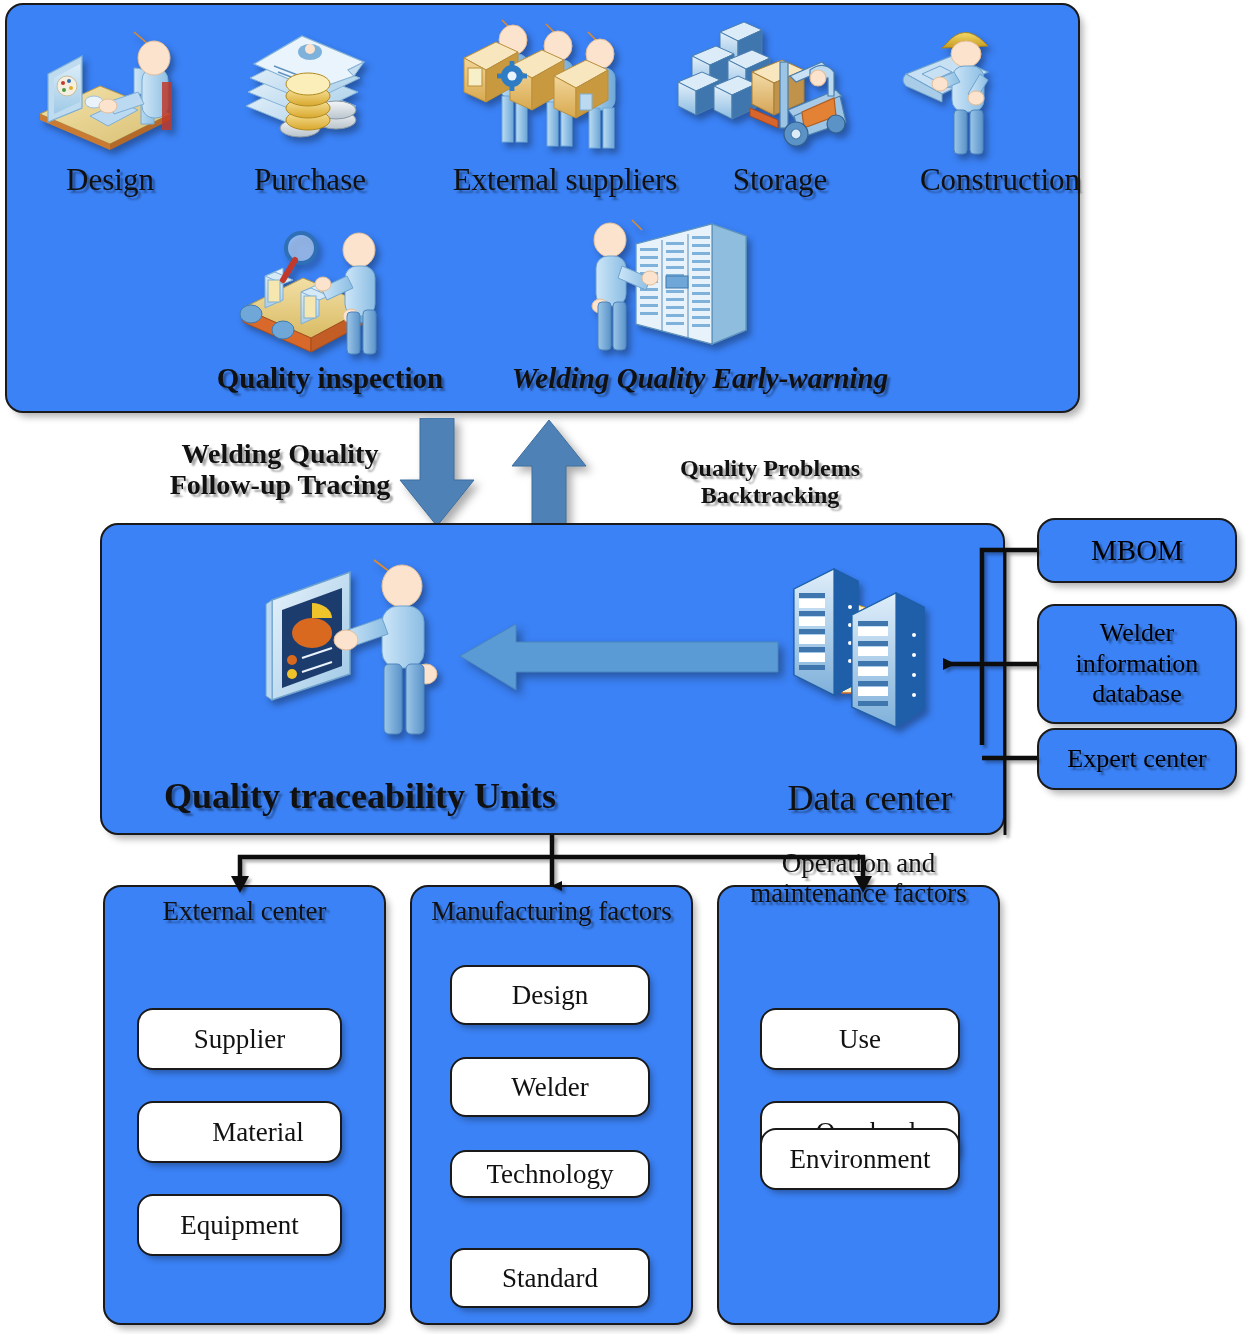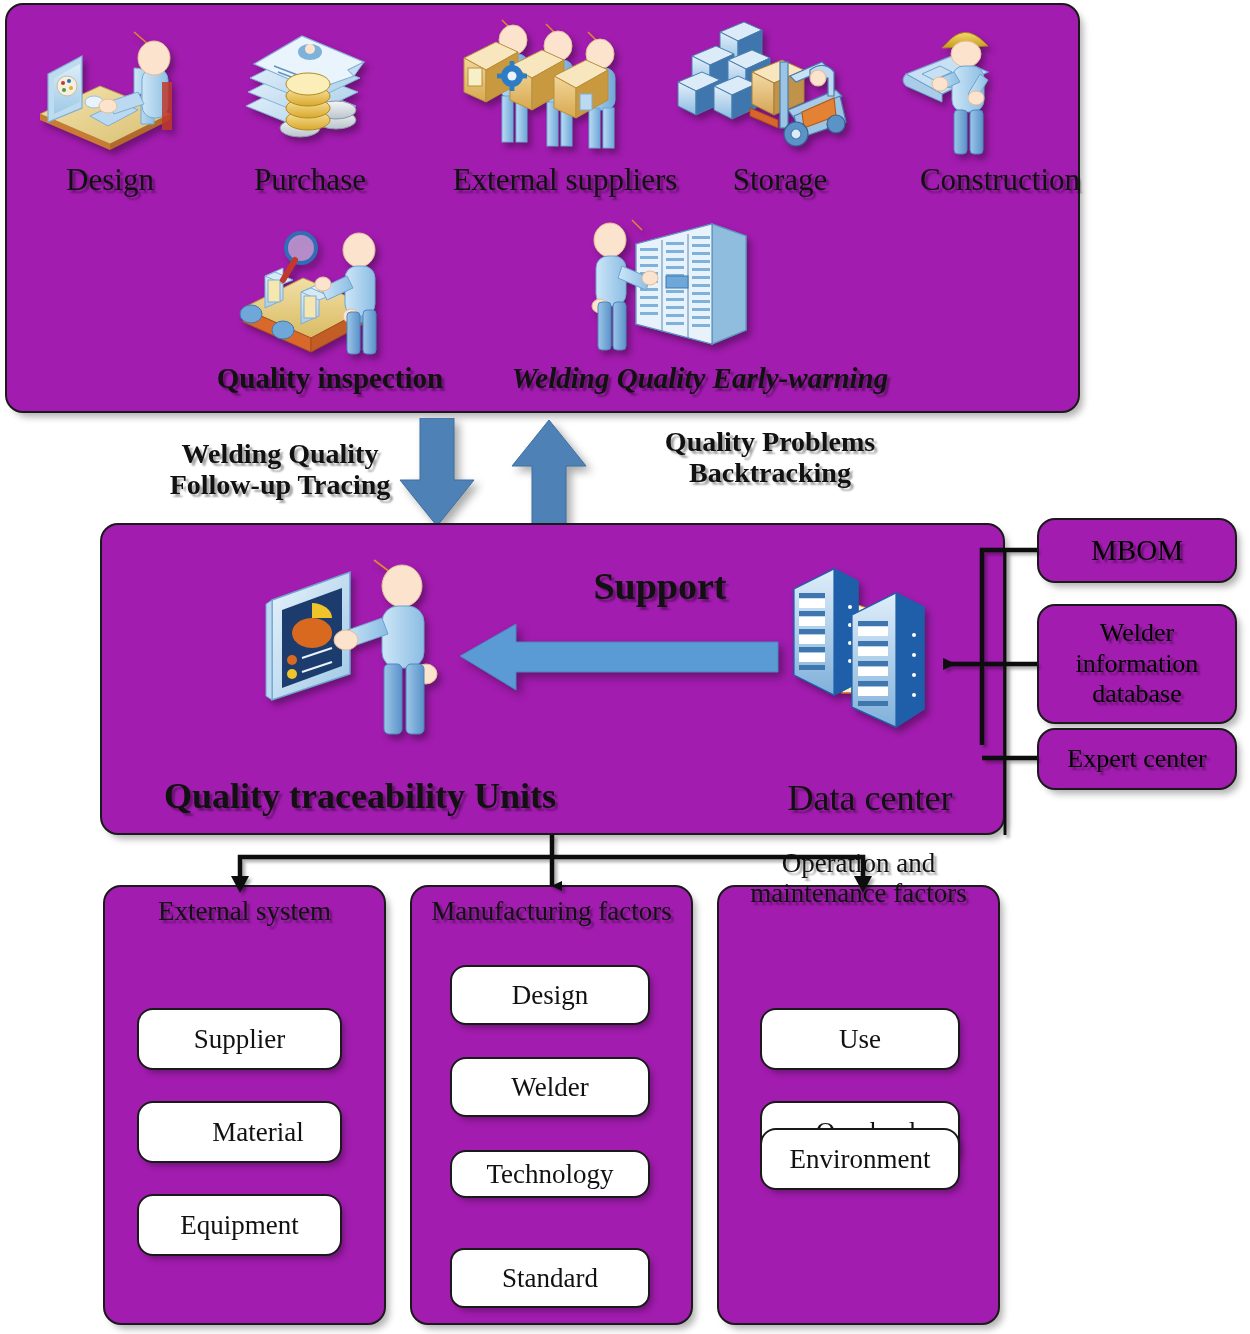"Quality Problems" div.lbl { font-size: 28px -> 24px; top: 426px -> 455px }
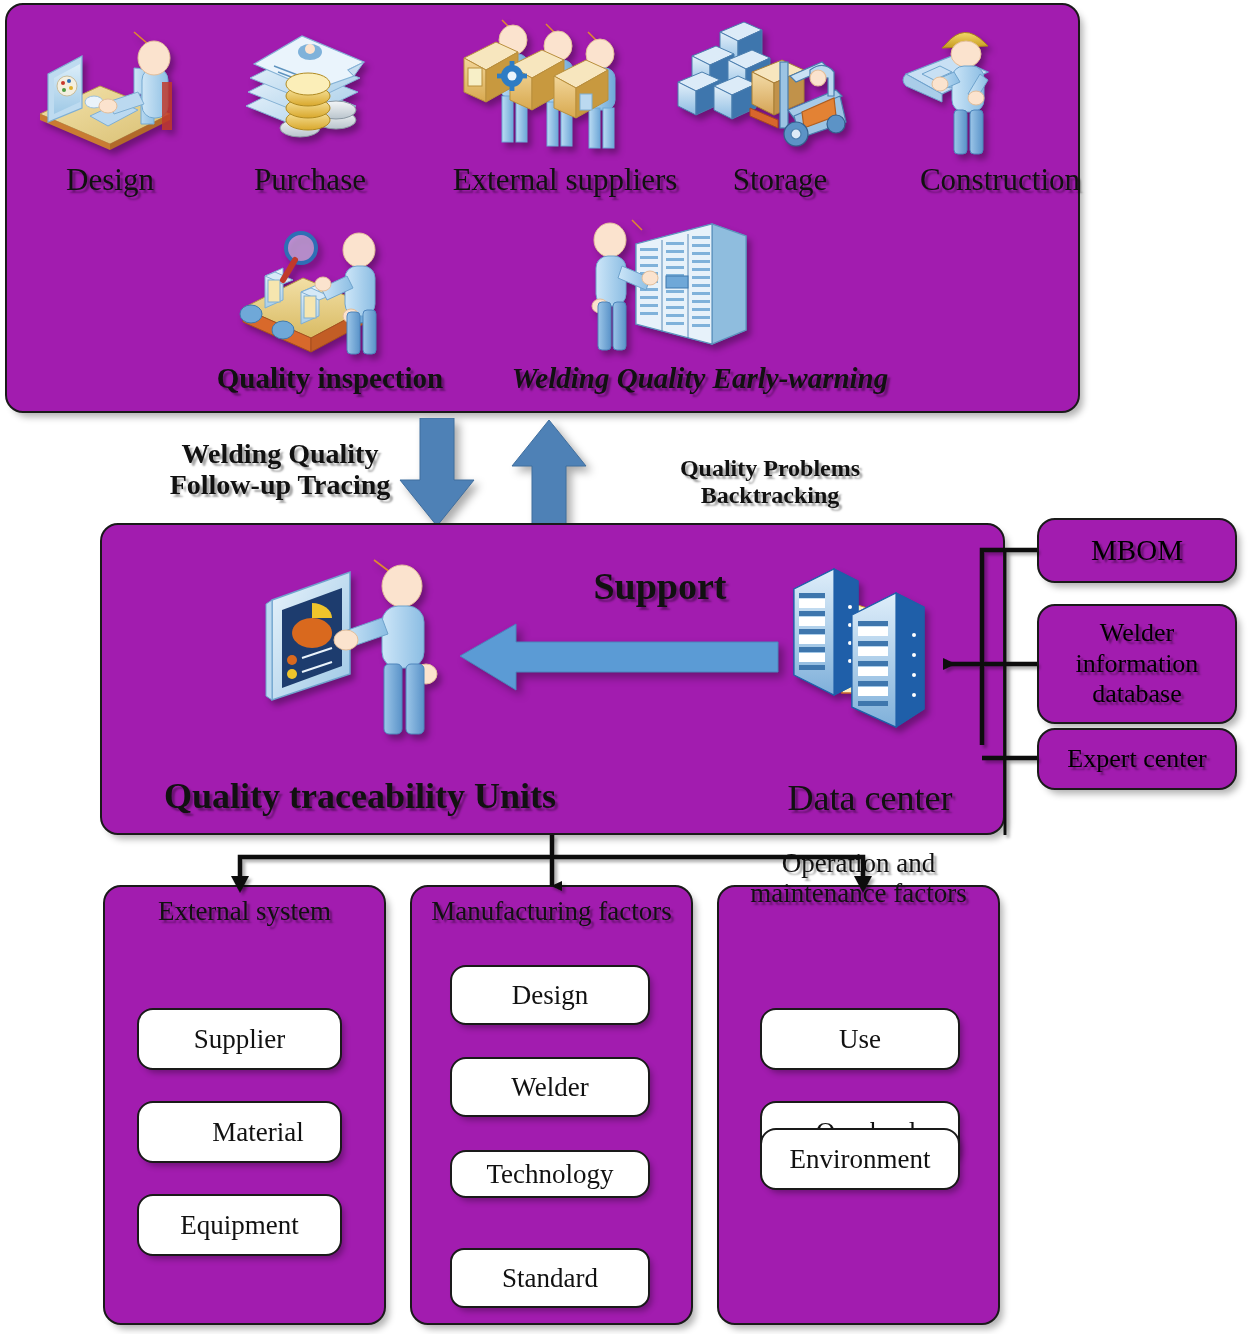"MBOM" .rbox { background: #a21caf -> #3b82f6 }
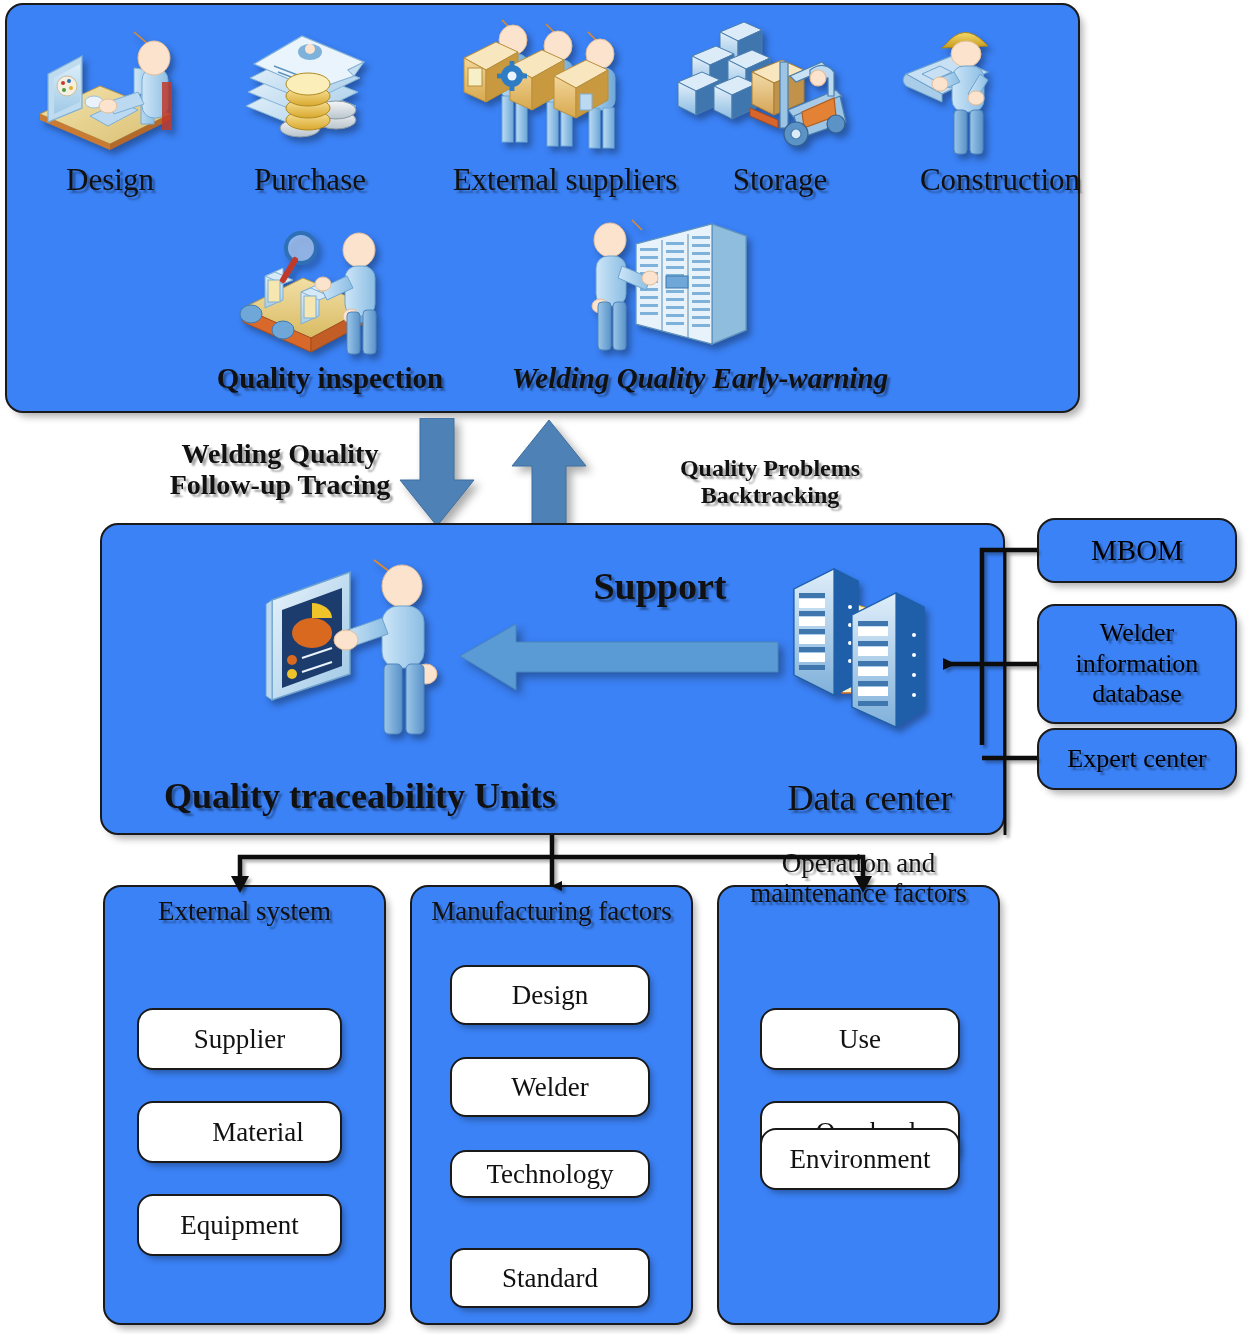"Support" div.lbl { html: <div>Support</div> -> none }
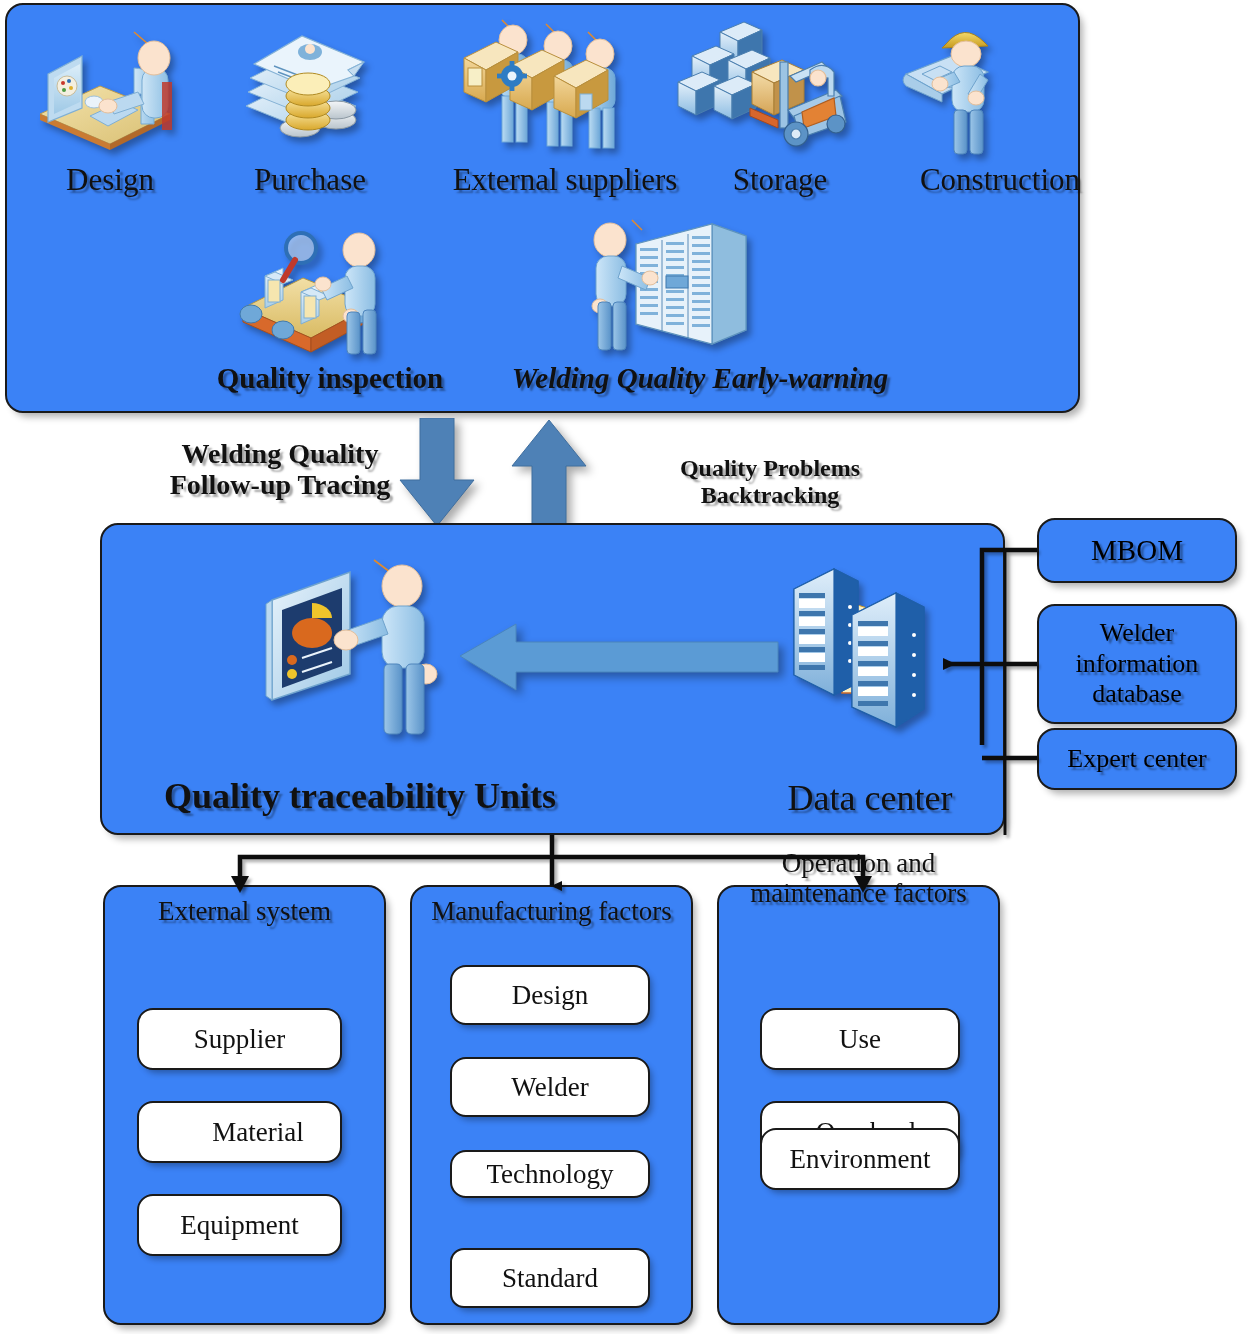"External system" div.lbl { text: system -> center }
